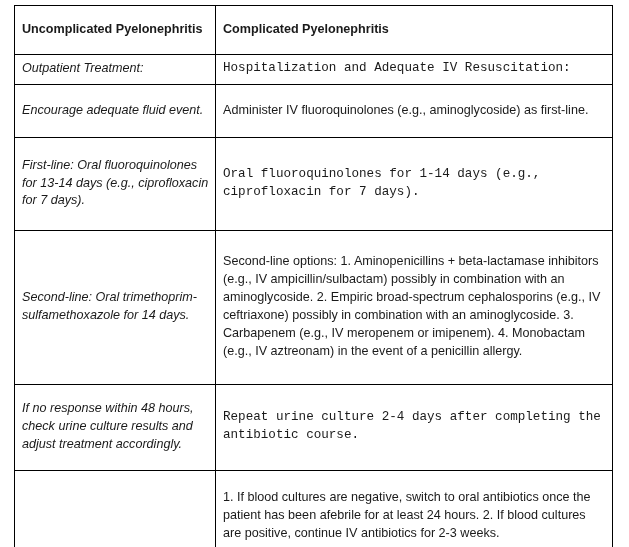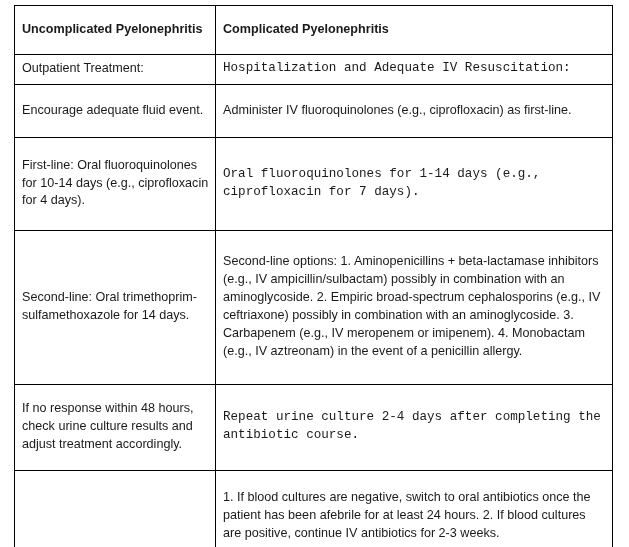"Outpatient Treatment:" td.left-cell { font-style: none -> italic }
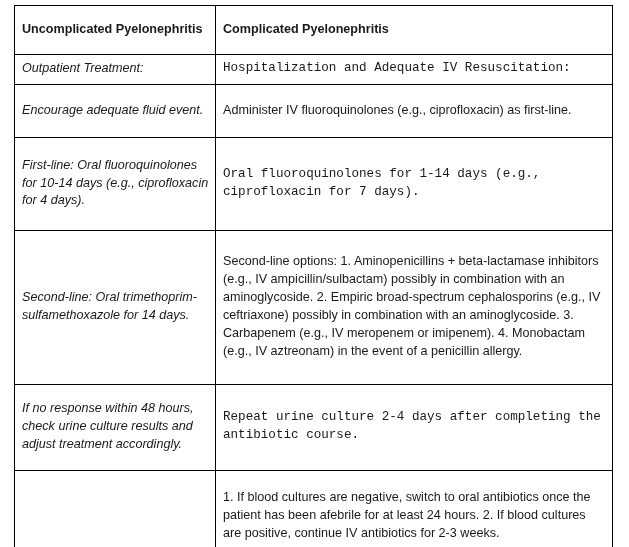"Administer IV fluoroquinolones (e.g.," td.right-top { text: ciprofloxacin -> aminoglycoside }
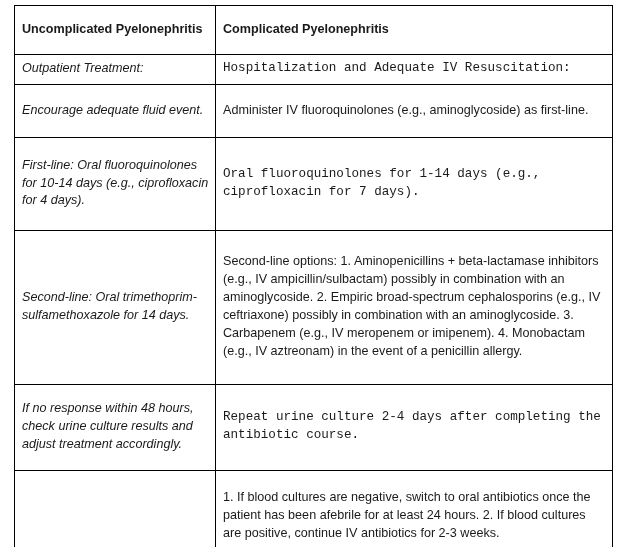"First-line: Oral fluoroquinolones for" td.left-cell { text: 10-14 days (e.g., ciprofloxacin for 4 -> 13-14 days (e.g., ciprofloxacin for 7 }
